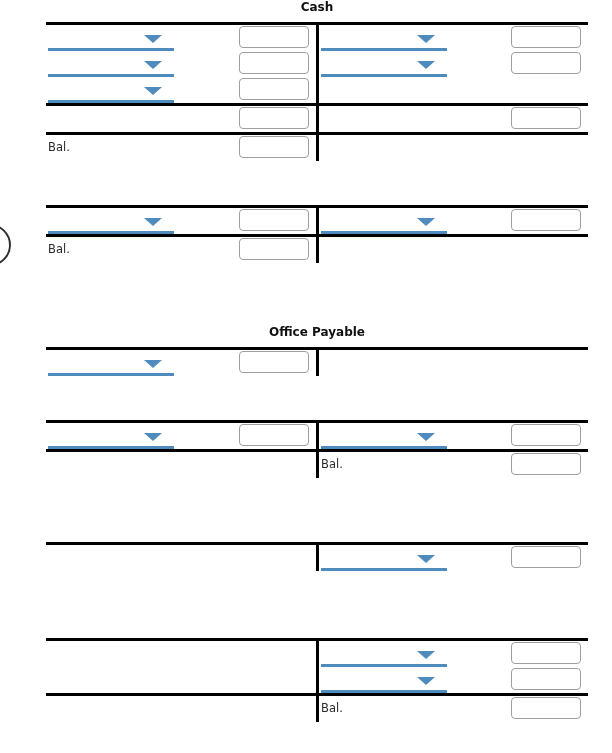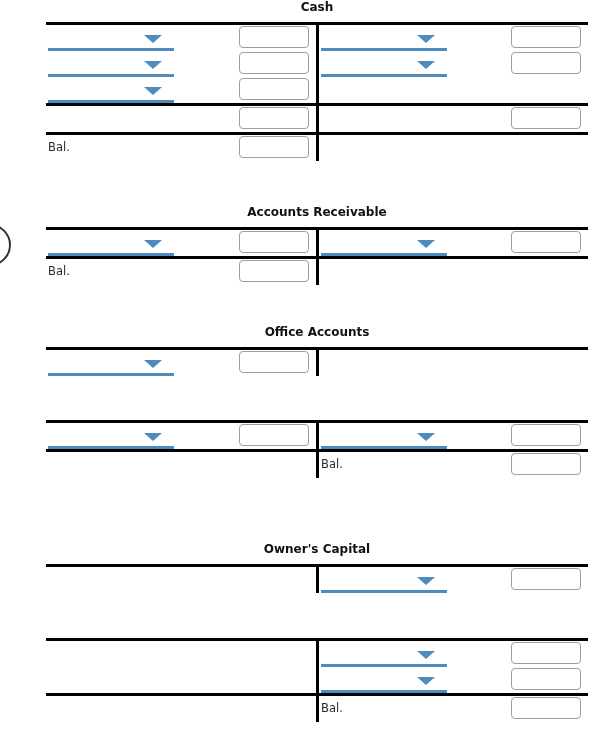"Accounts Receivable" div.t-title { html: <div>Accounts Receivable</div> -> none }
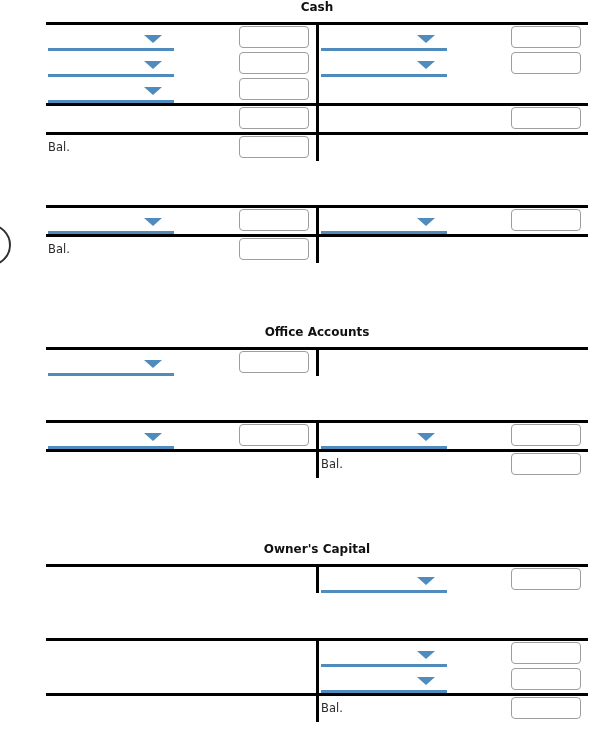"Office Accounts" div.t-title { text: Accounts -> Payable }
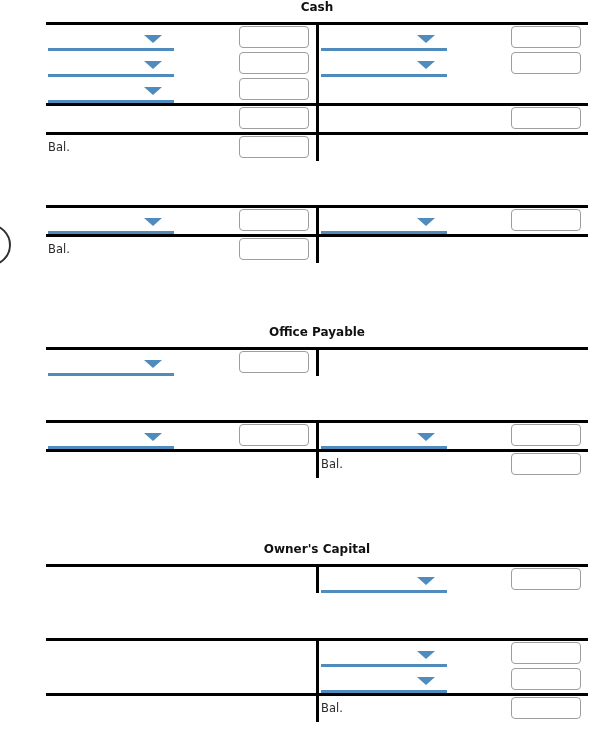"Owner's Capital" div.t-title { html: <div>Owner's Capital</div> -> none }
